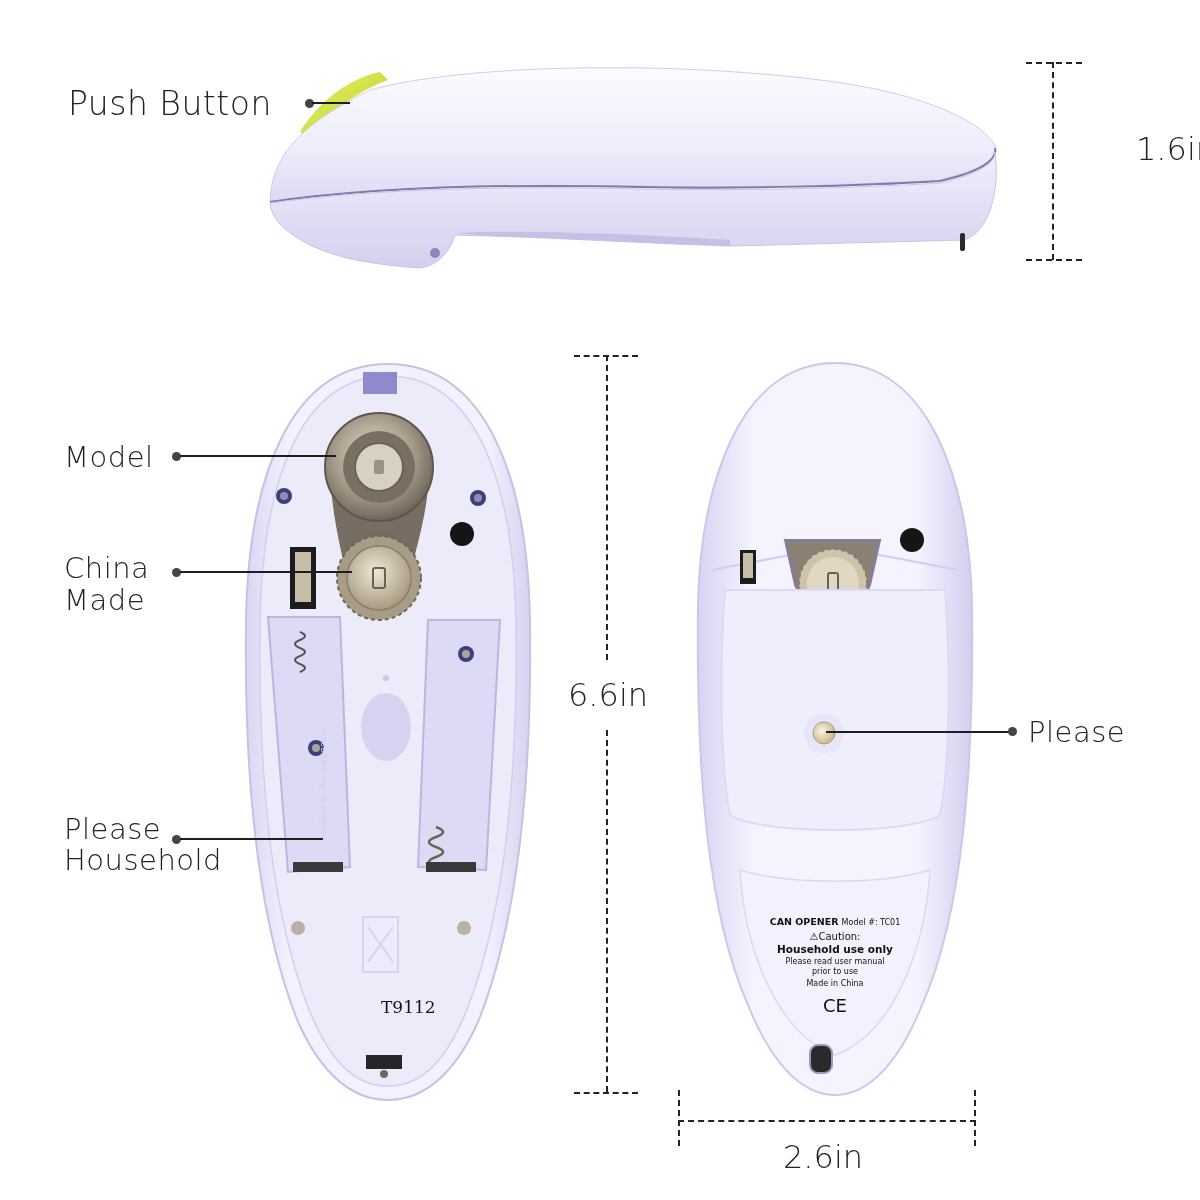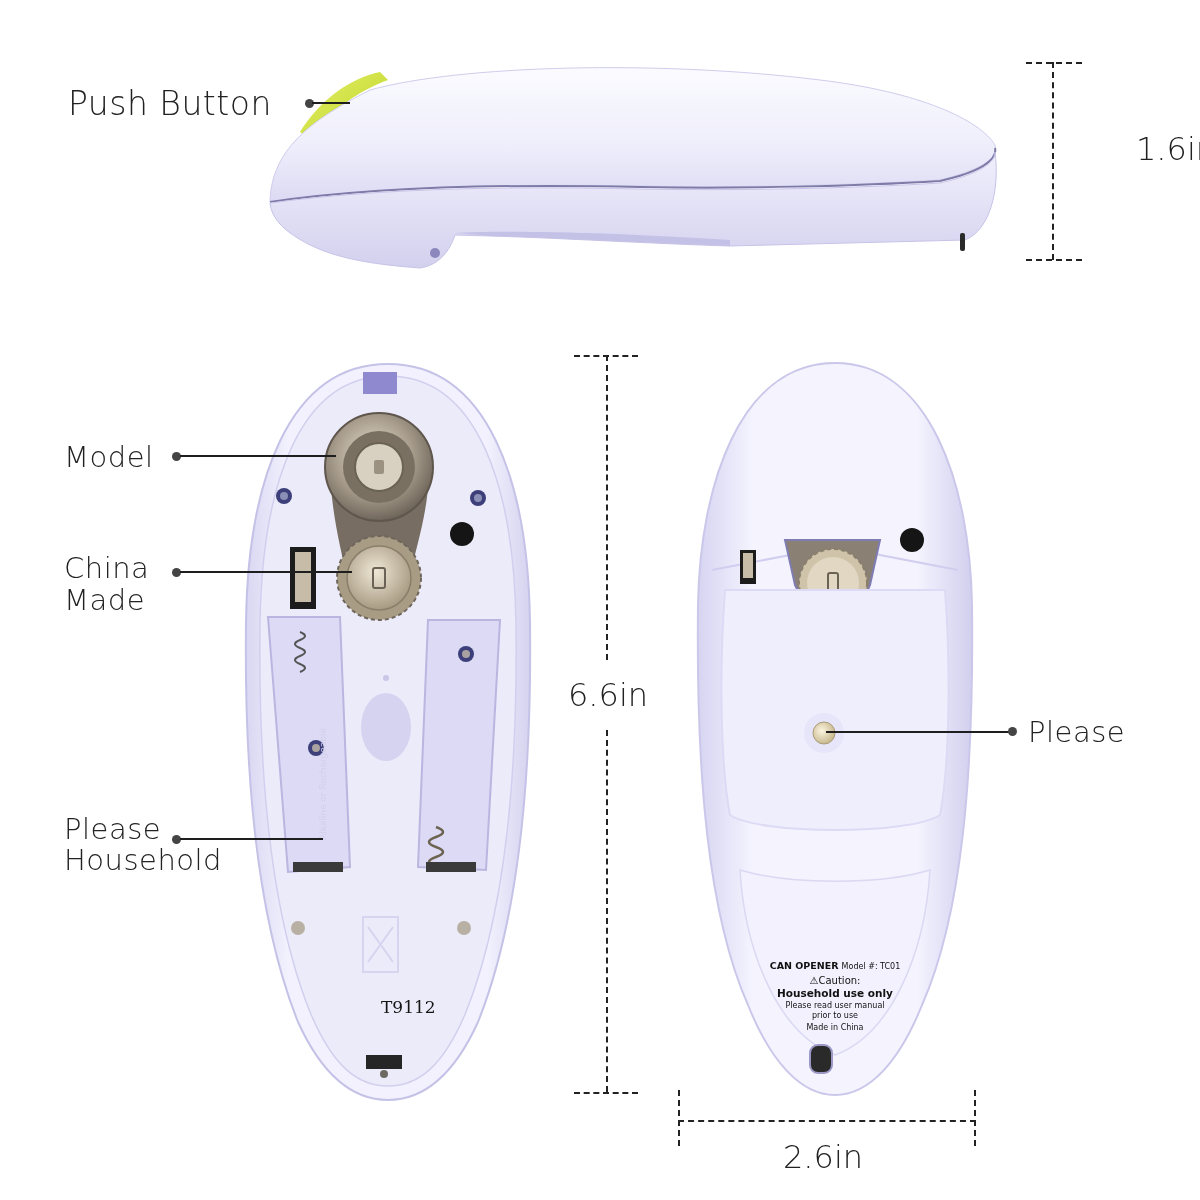"CAN OPENER Model #: TC01" .sticker-text { margin-top: 44px -> none }
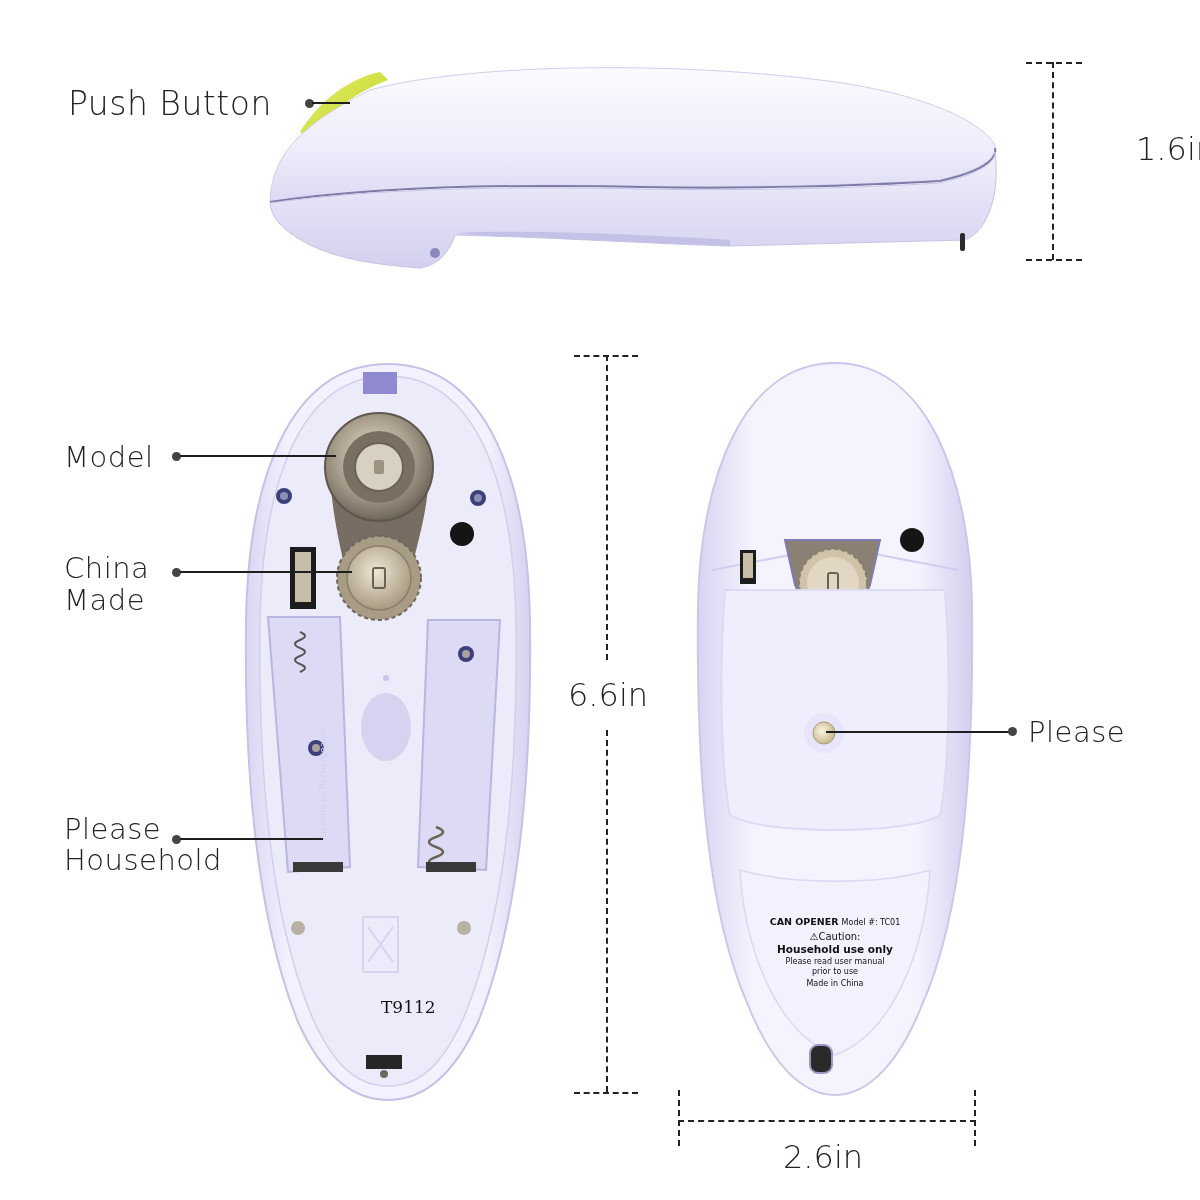"CE" div.sticker-text { html: none -> <div>CE</div> }
